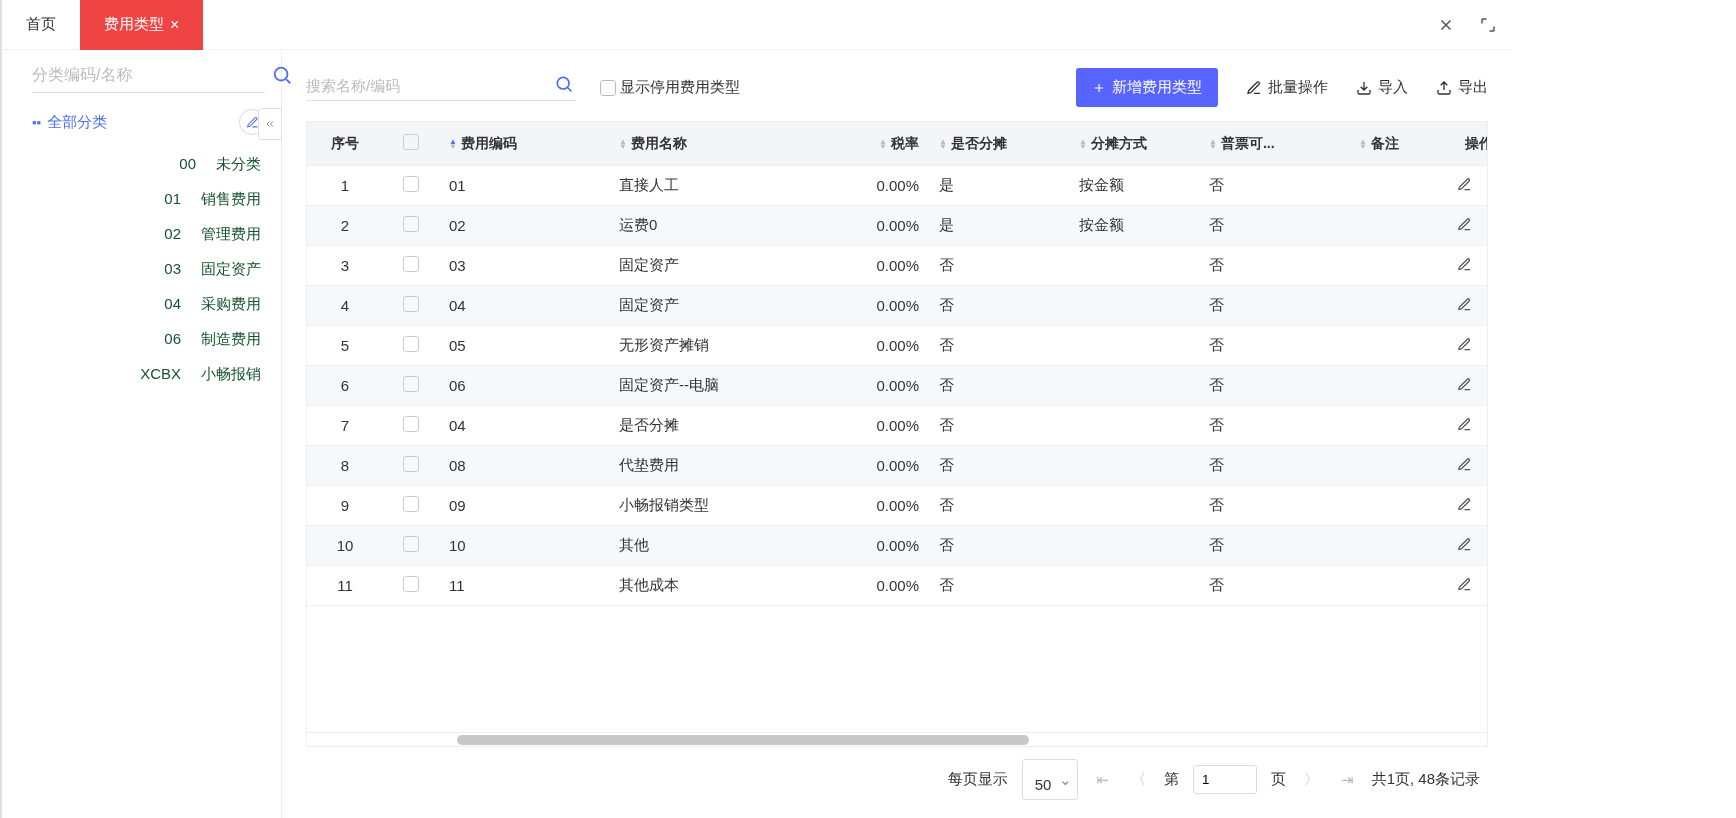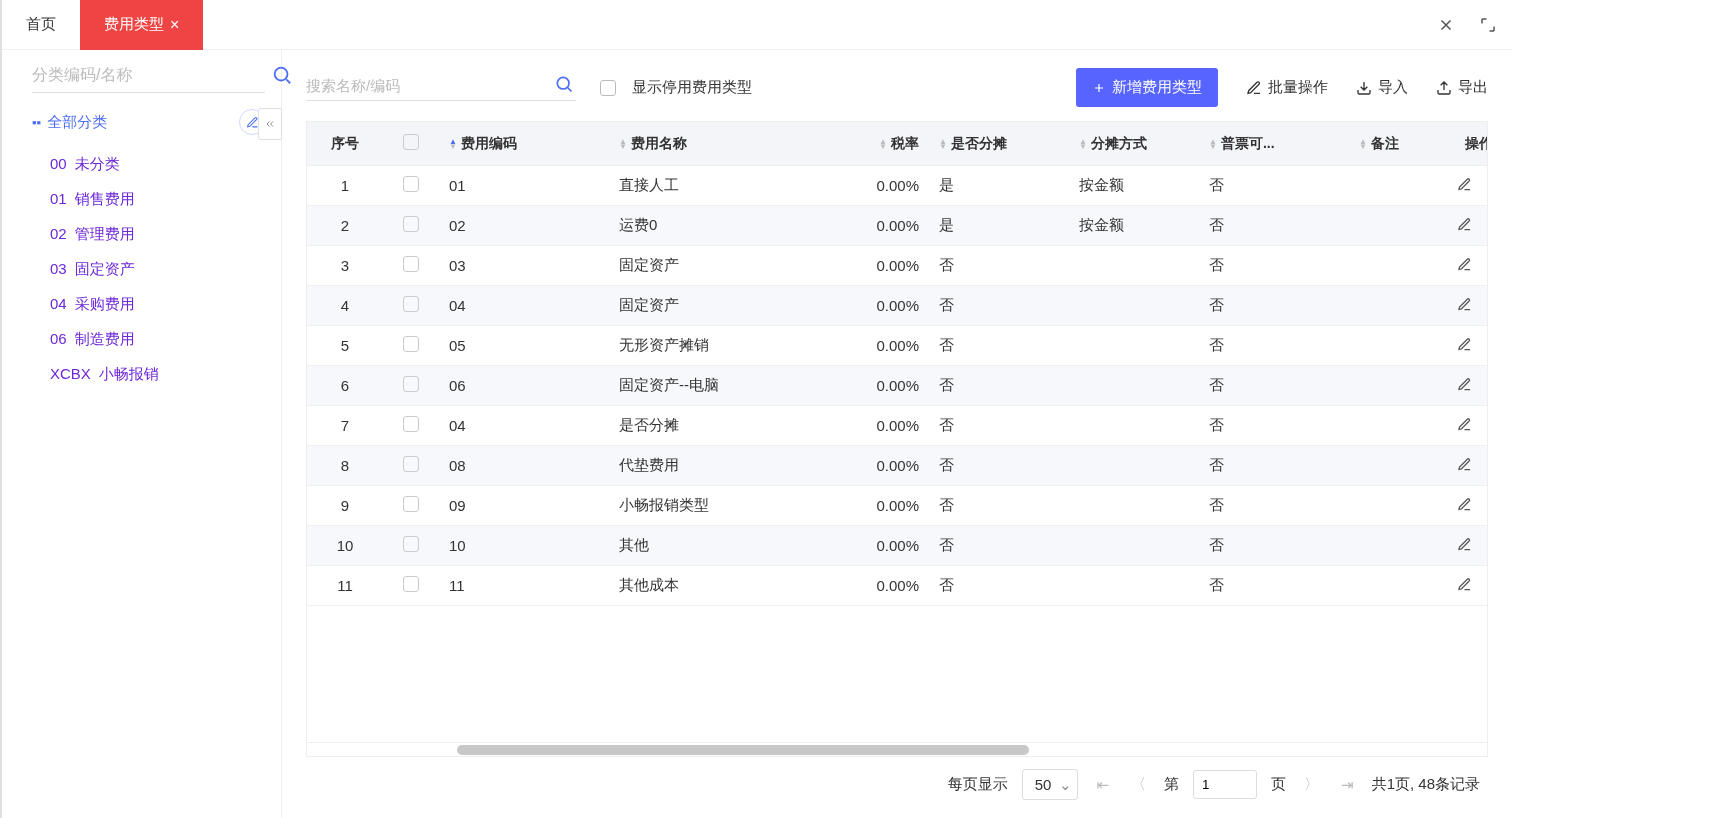"显示停用费用类型" .chk-wrap { gap: 16px -> 4px }
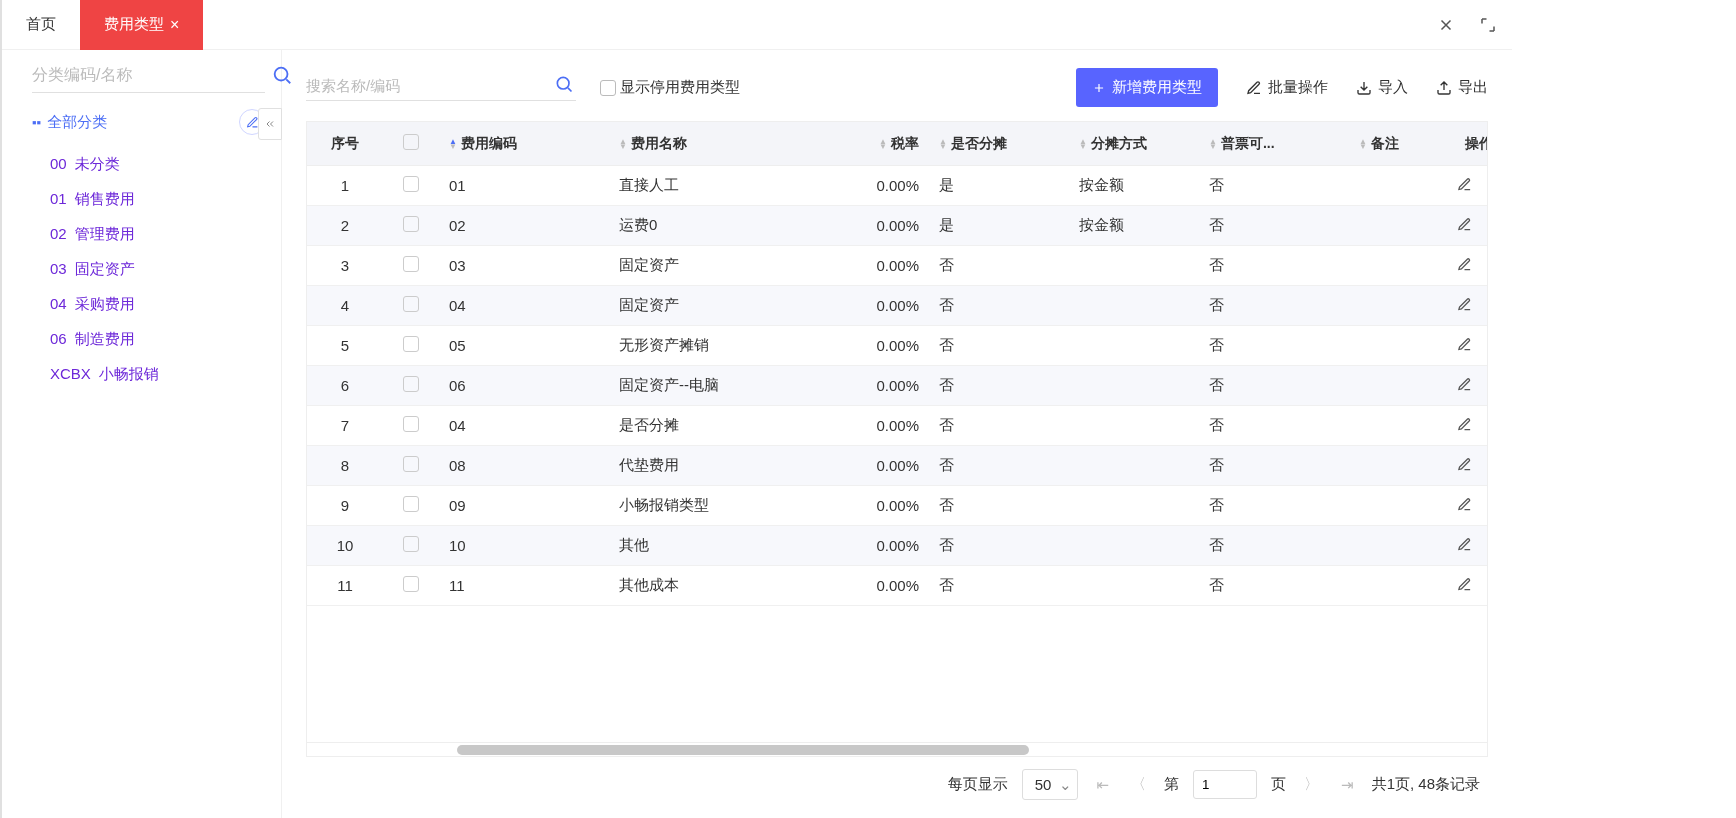"00" .tree-item { color: #6d28d9 -> #14532d; gap: 8px -> 20px; justify-content: none -> flex-end }
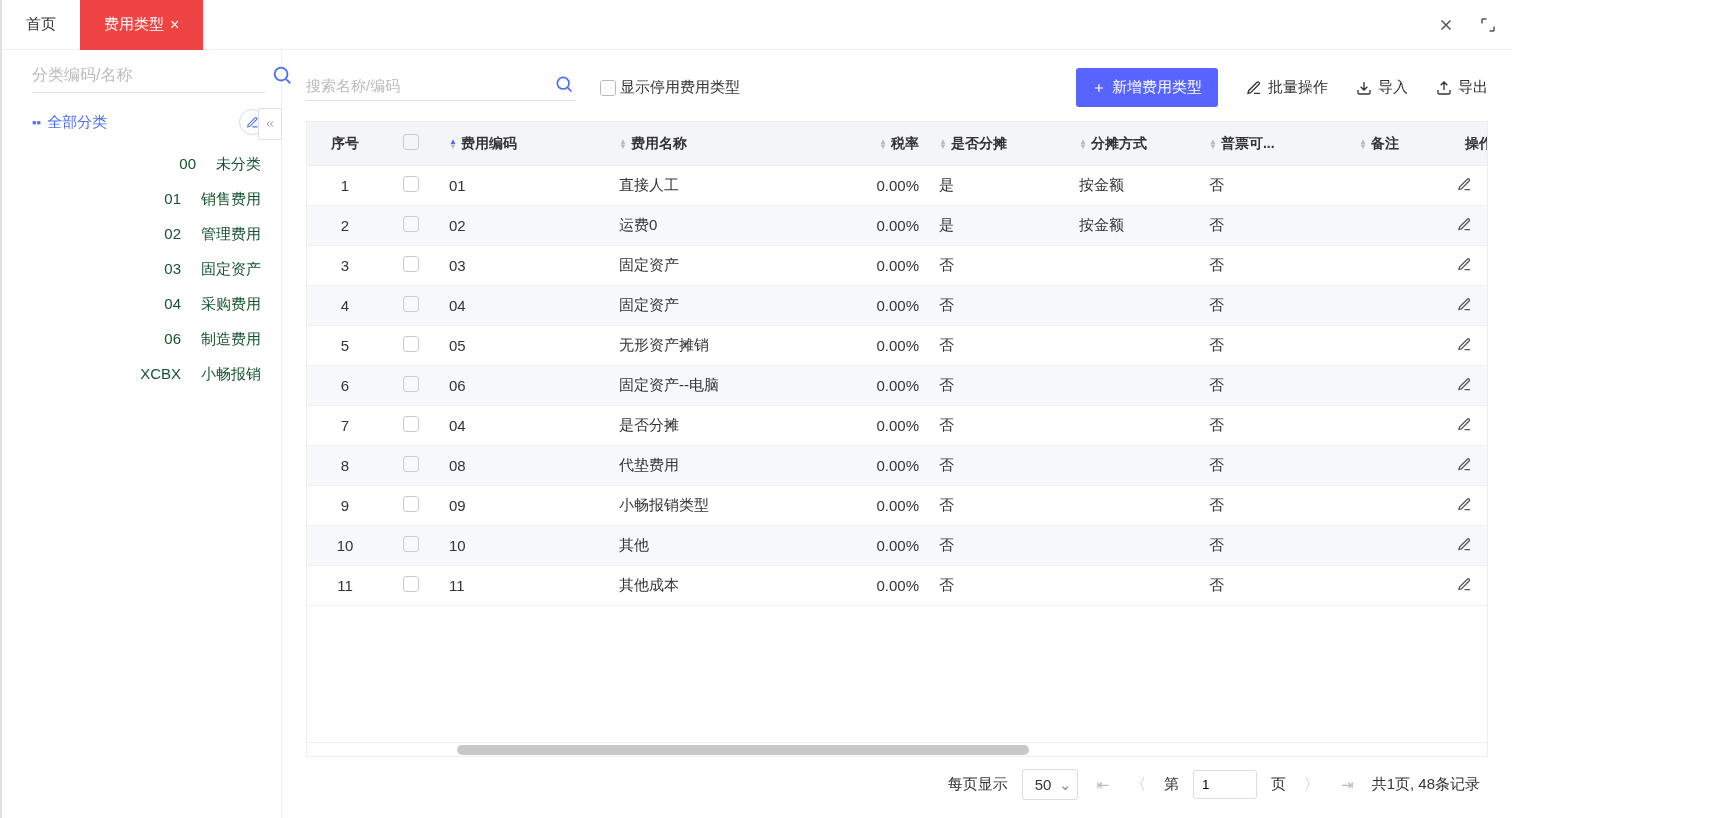"50" .pager .sel { padding: 6px 26px 6px 12px -> 16px 26px 6px 12px }
